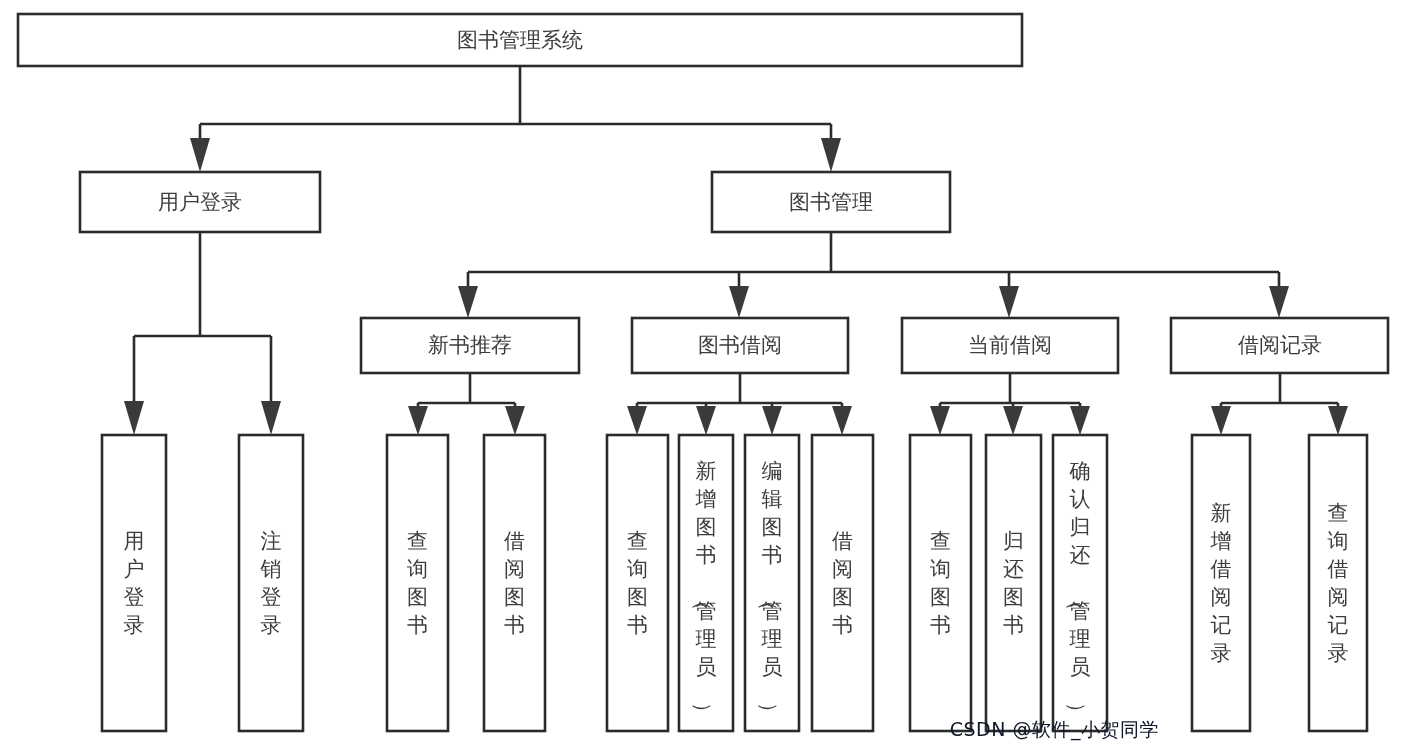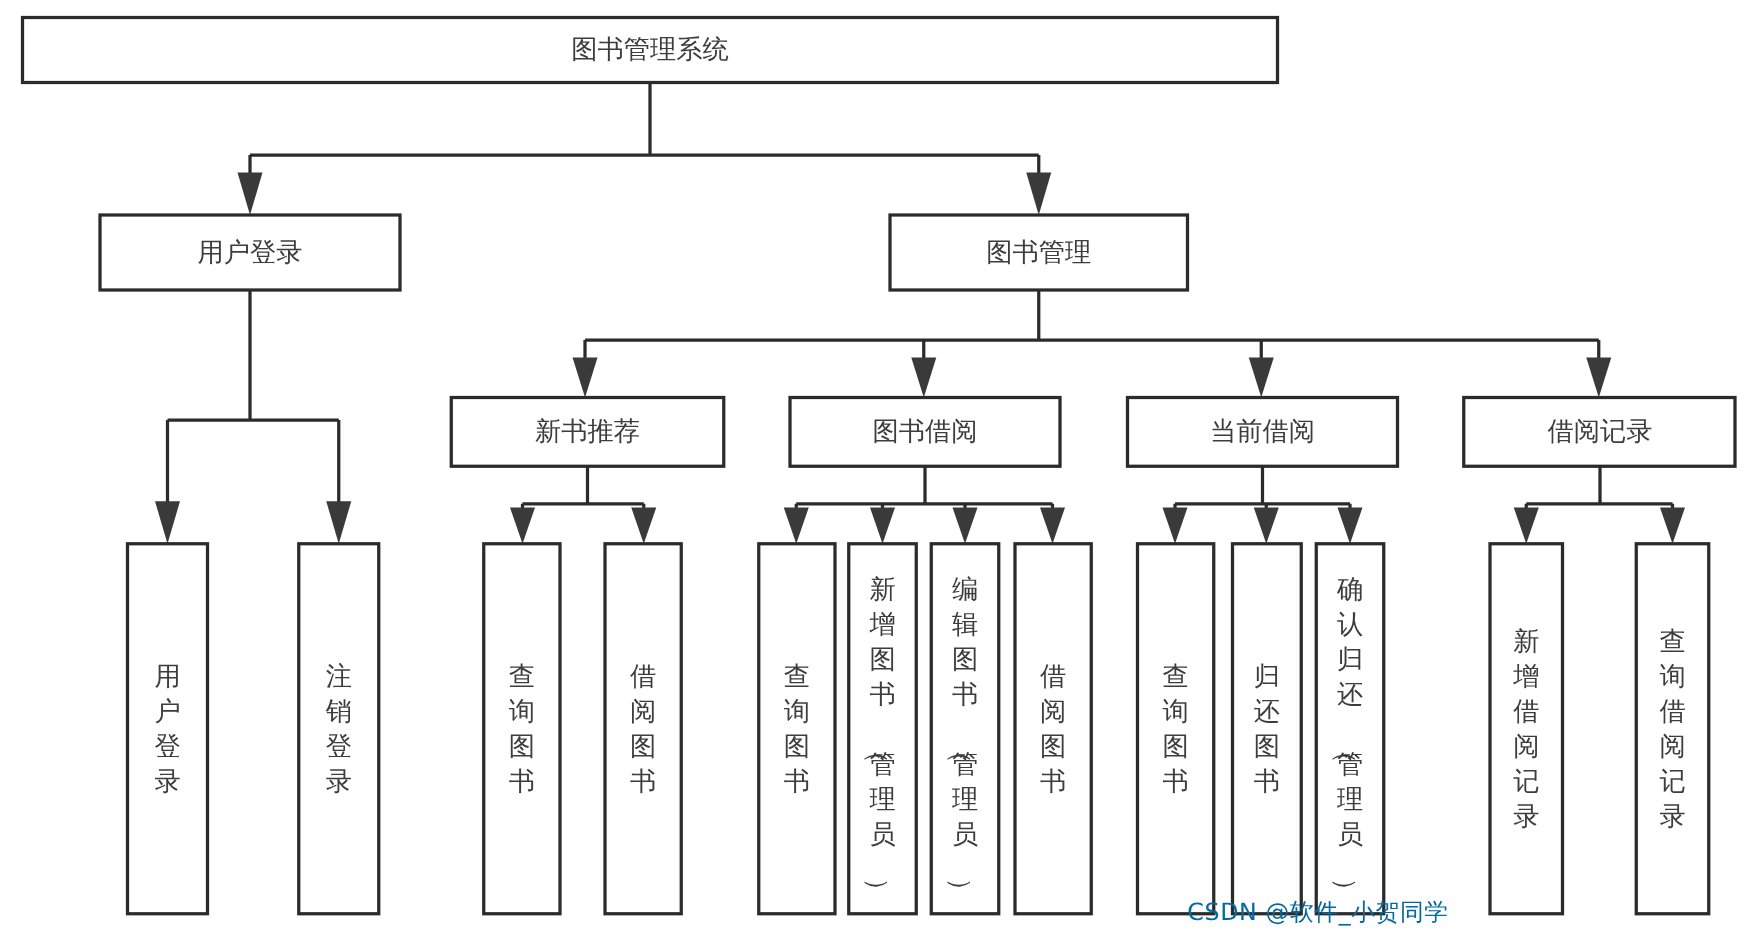"CSDN @软件_小贺同学" .watermark-text { color: #0369a1 -> #0f172a }
